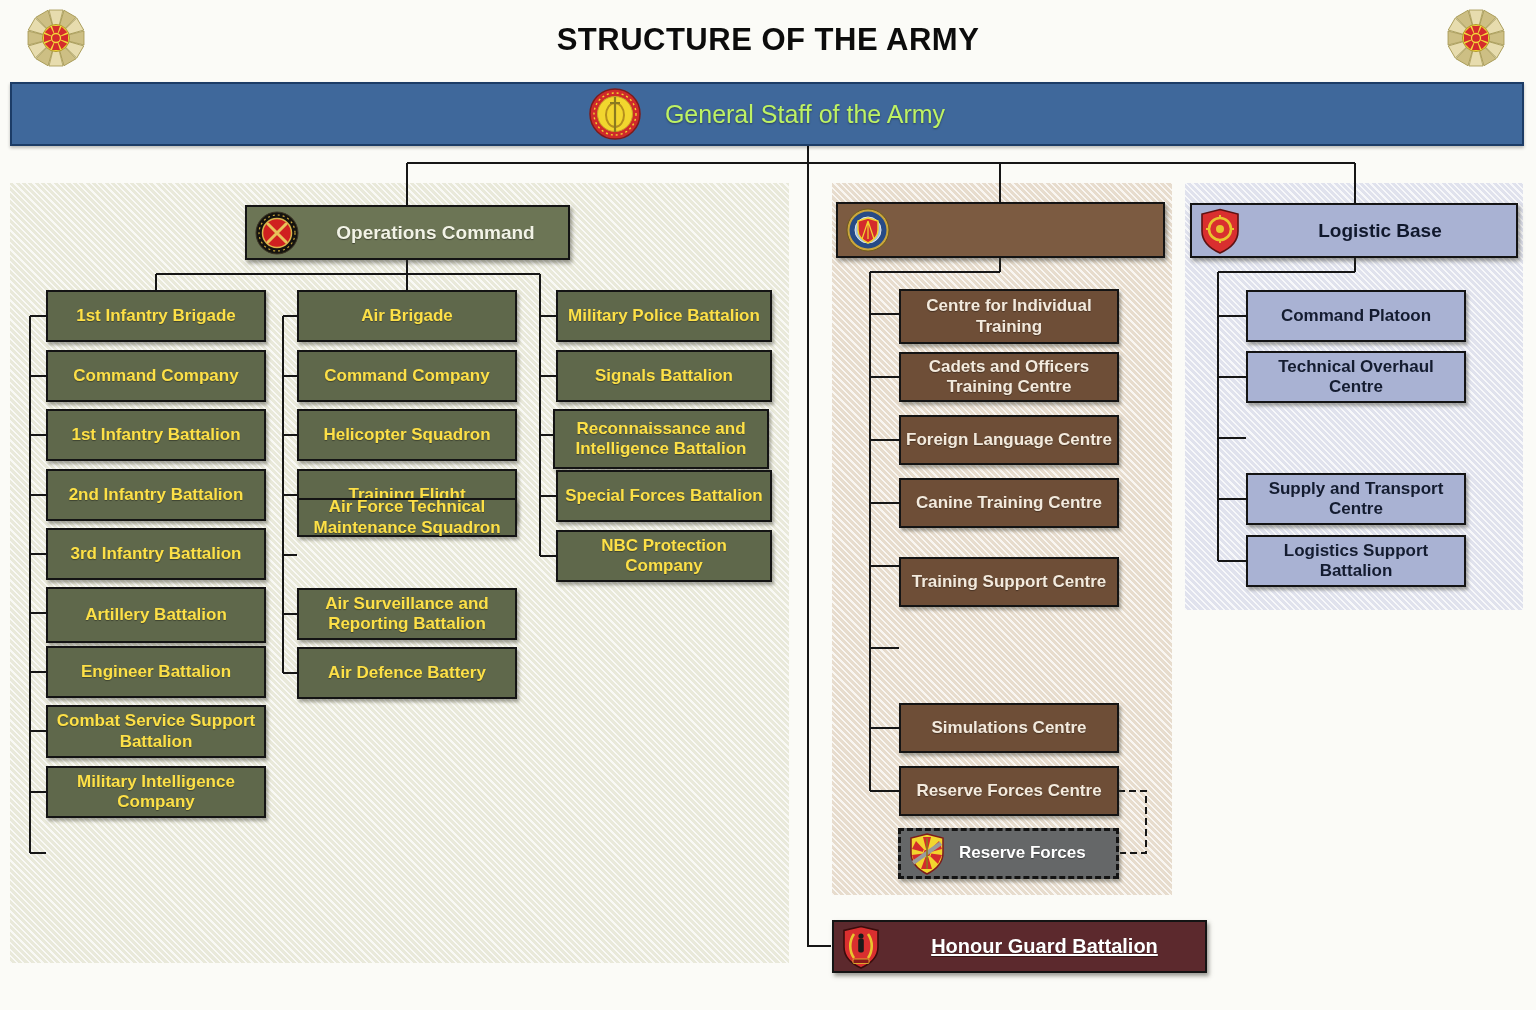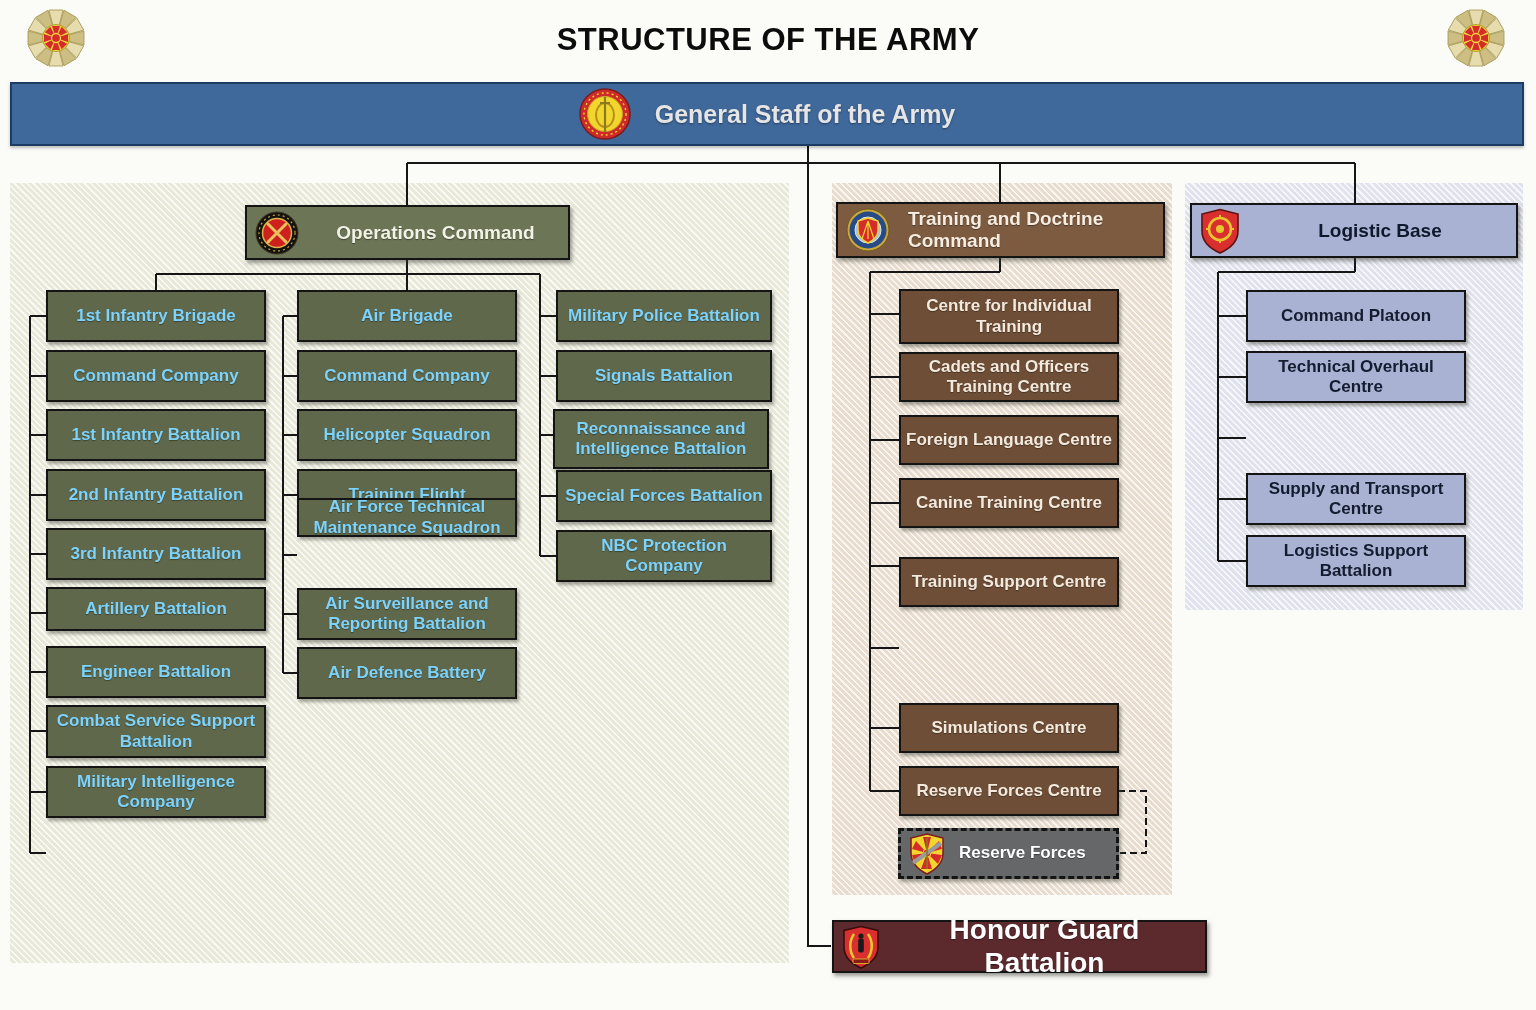"General Staff of the Army" .gs-bar .label { color: #e5e5e5 -> #bef264; font-weight: bold -> normal }
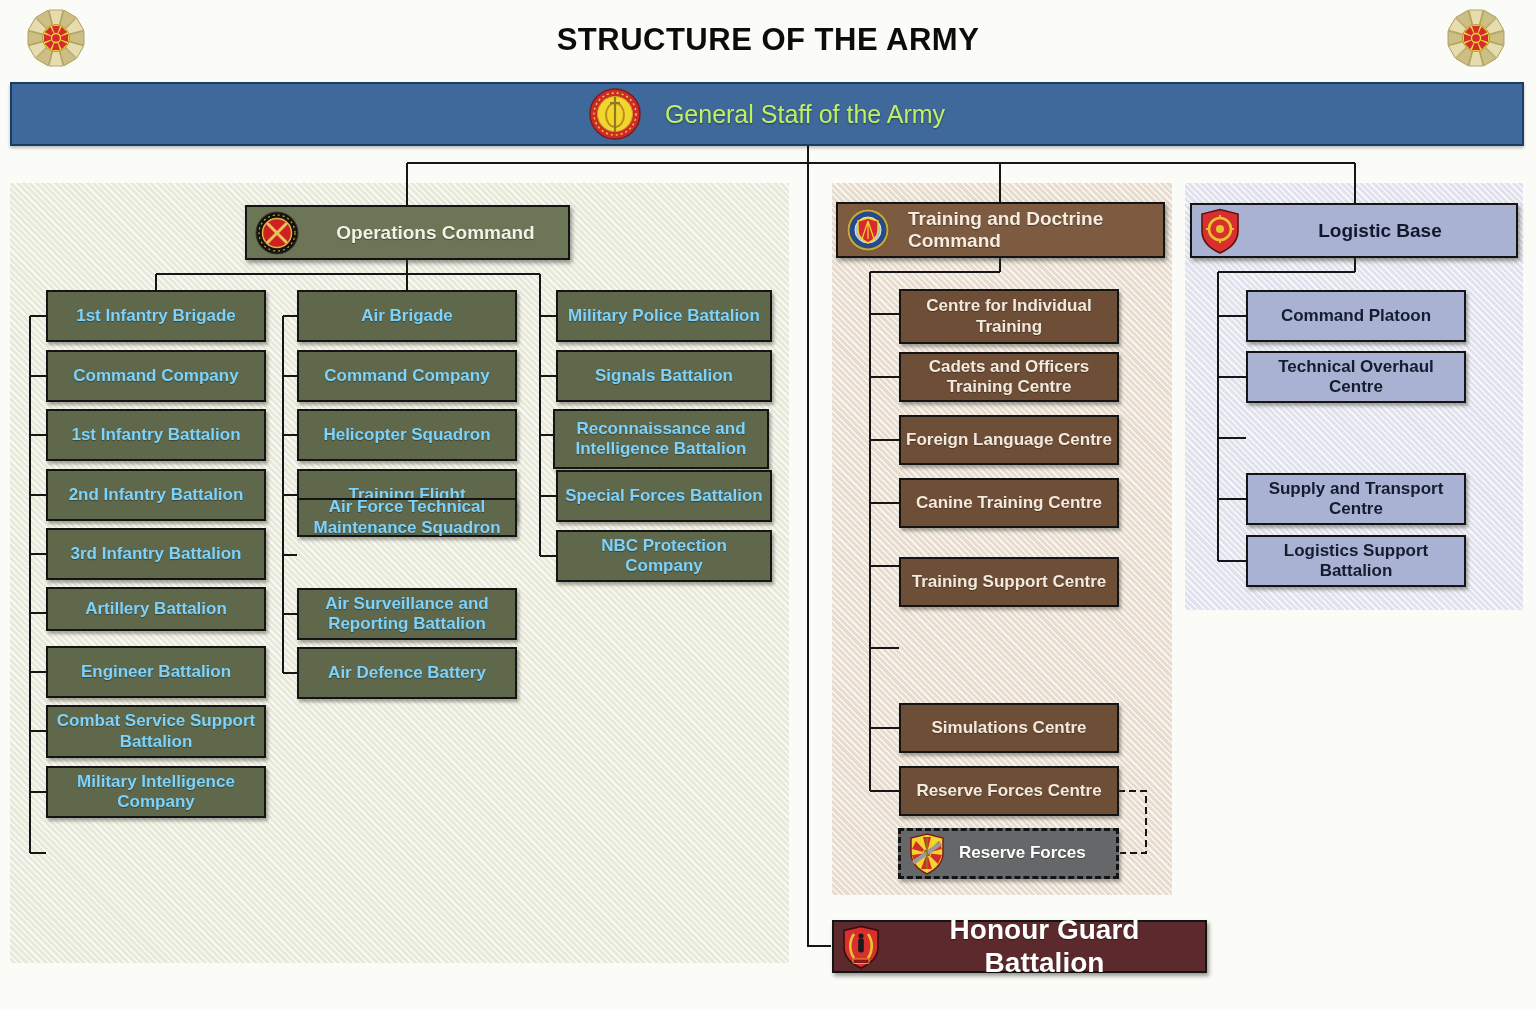"Training and Doctrine Command" span.label { html: <span>Training and Doctrine Command</span> -> none }
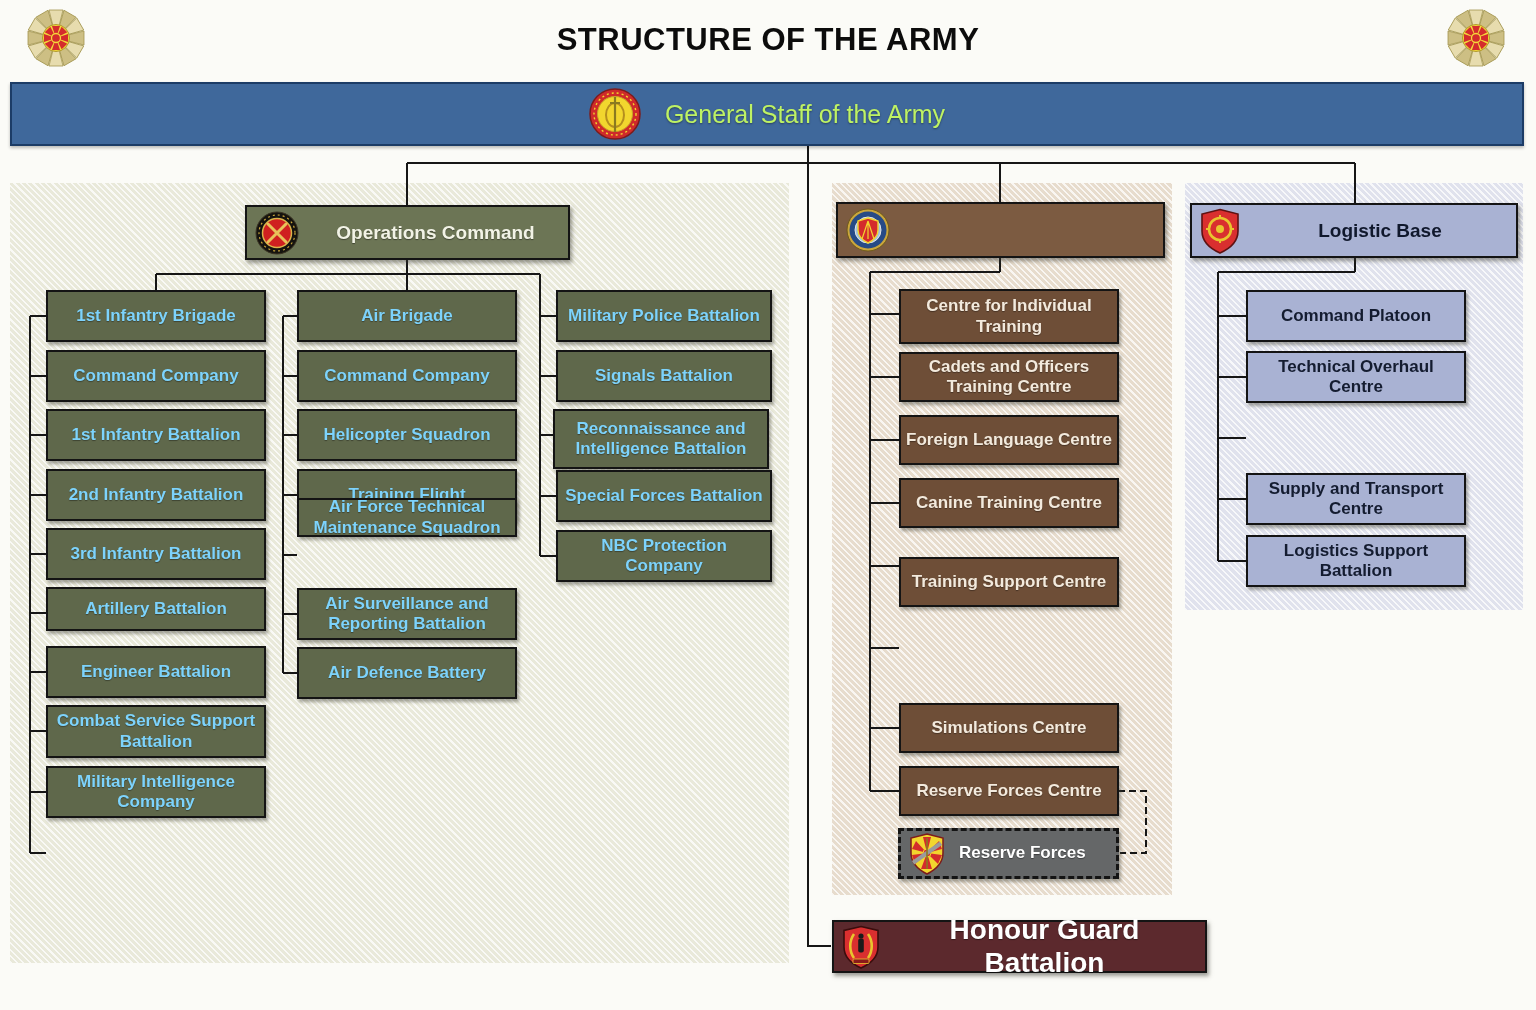"1st Infantry Brigade" .c-olive { color: #7dd3fc -> #fde047 }
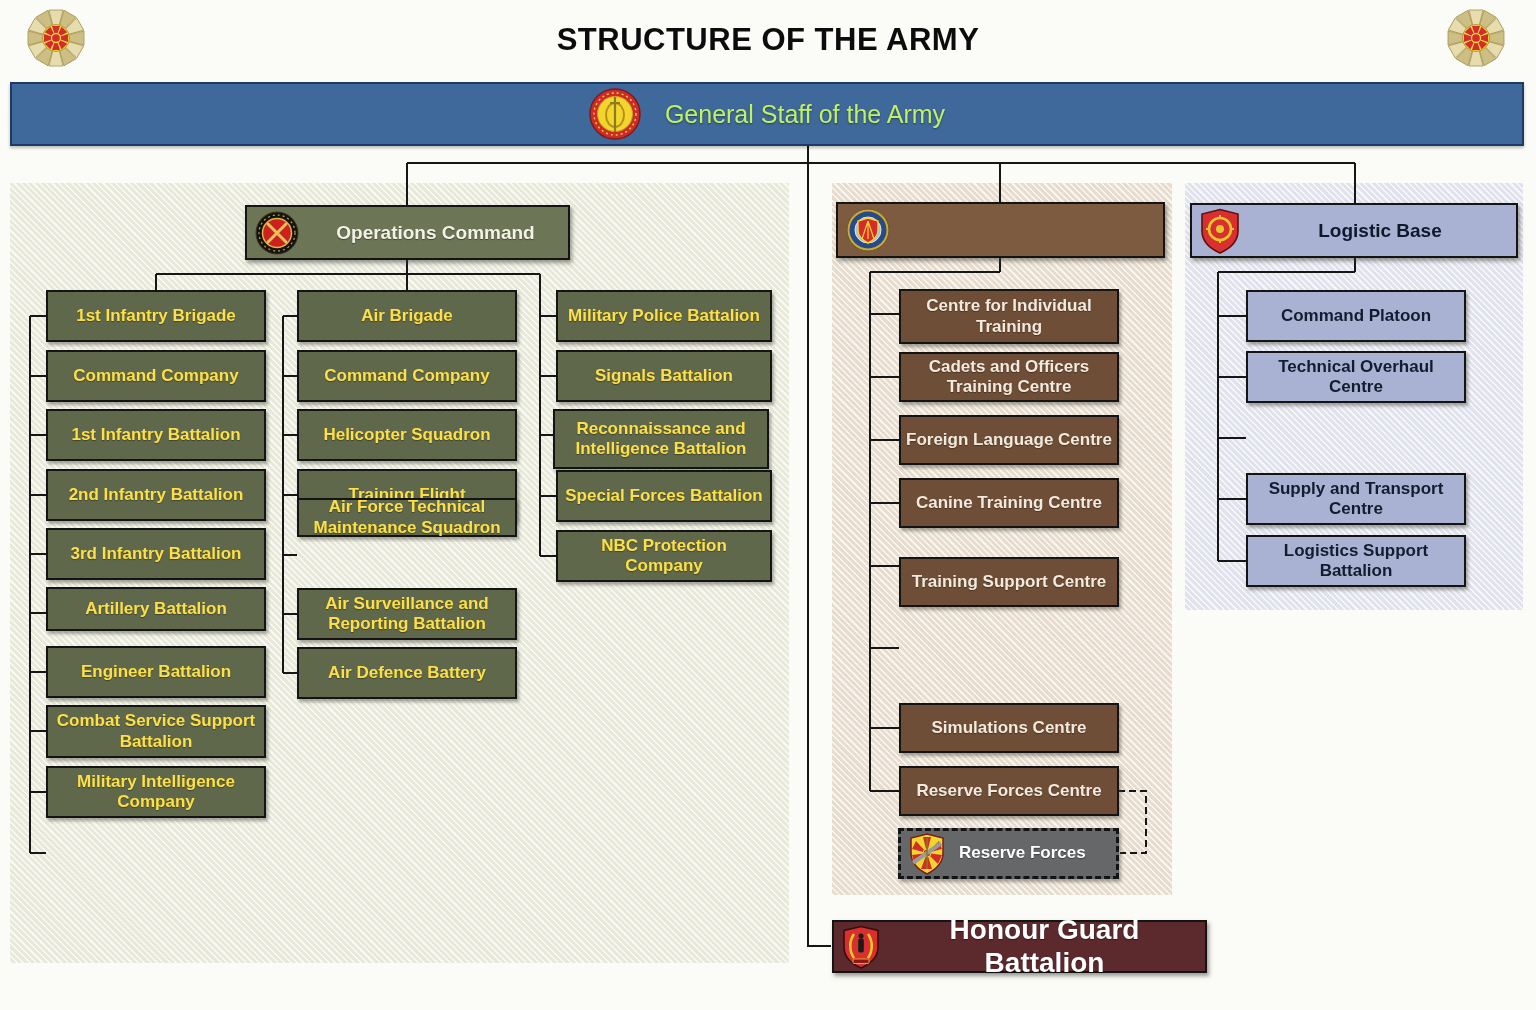"Artillery Battalion" div.box { height: 44px -> 56px }
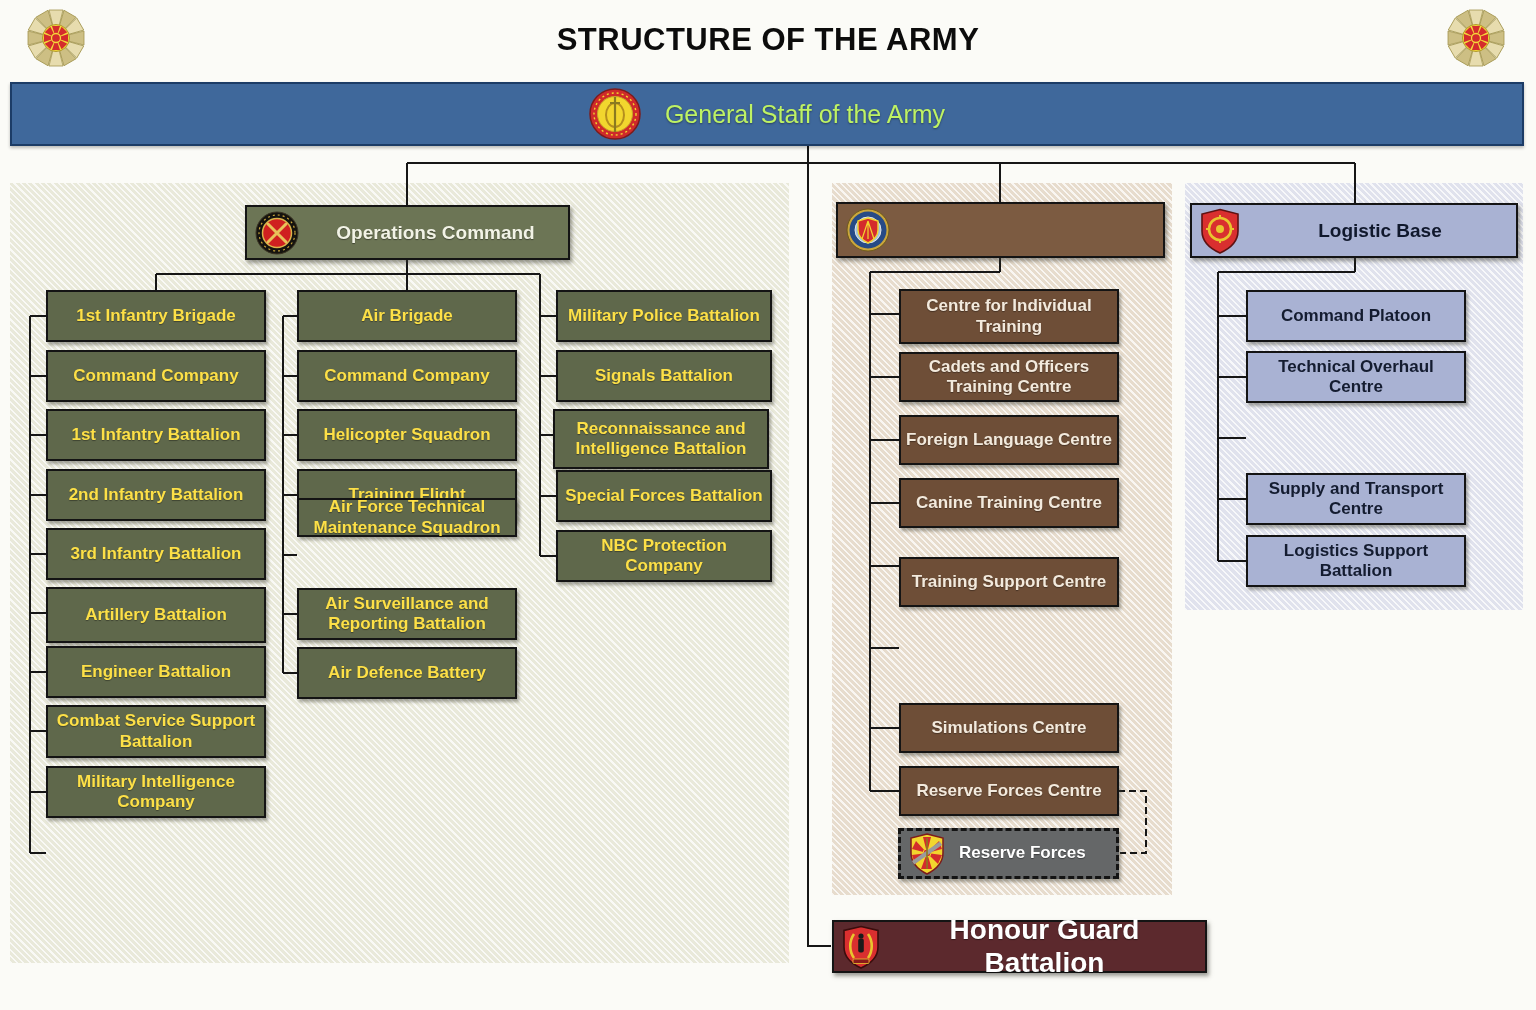"Honour Guard Battalion" .hdr-maroon .label { font-size: 28px -> 20px; text-decoration: none -> underline }
